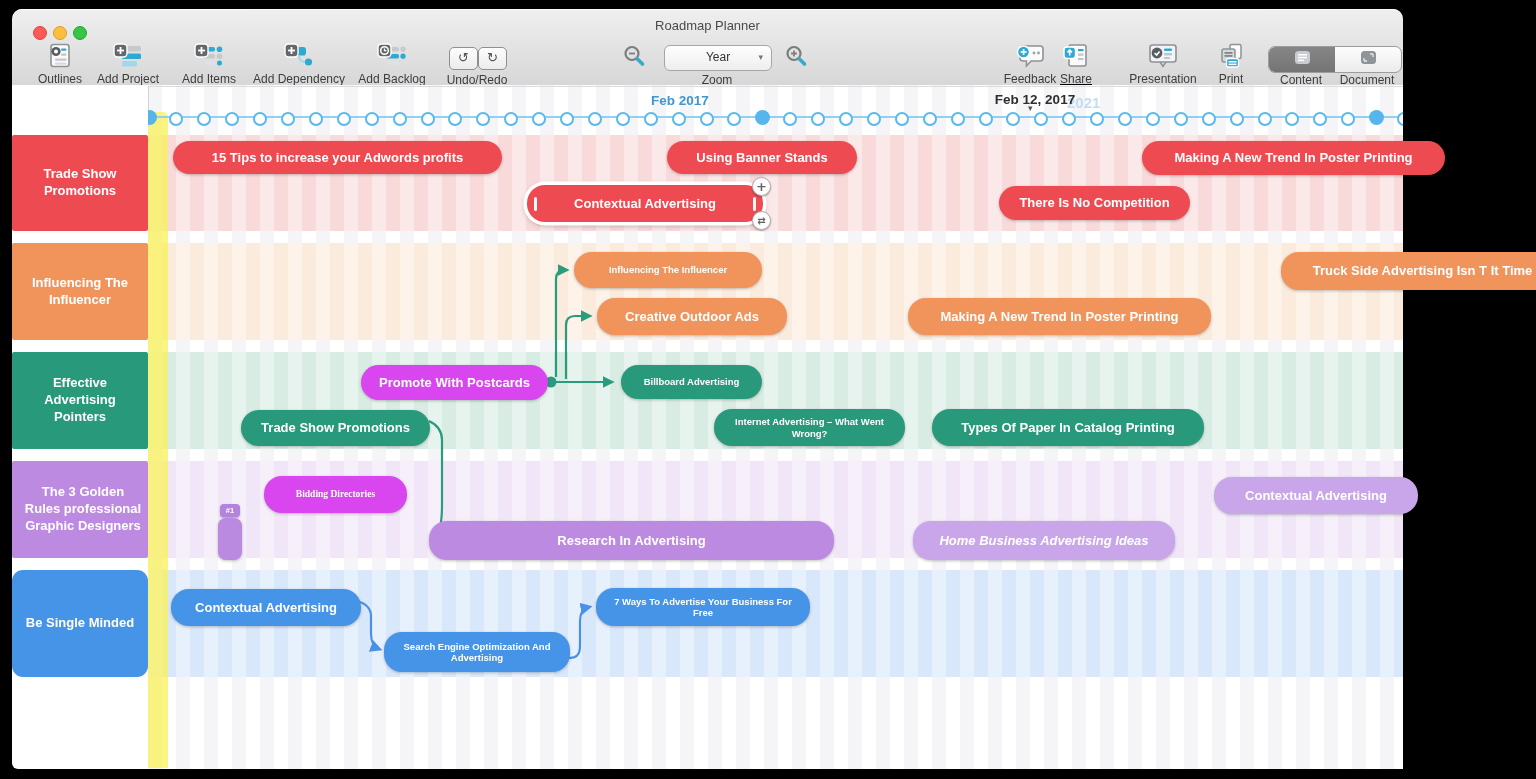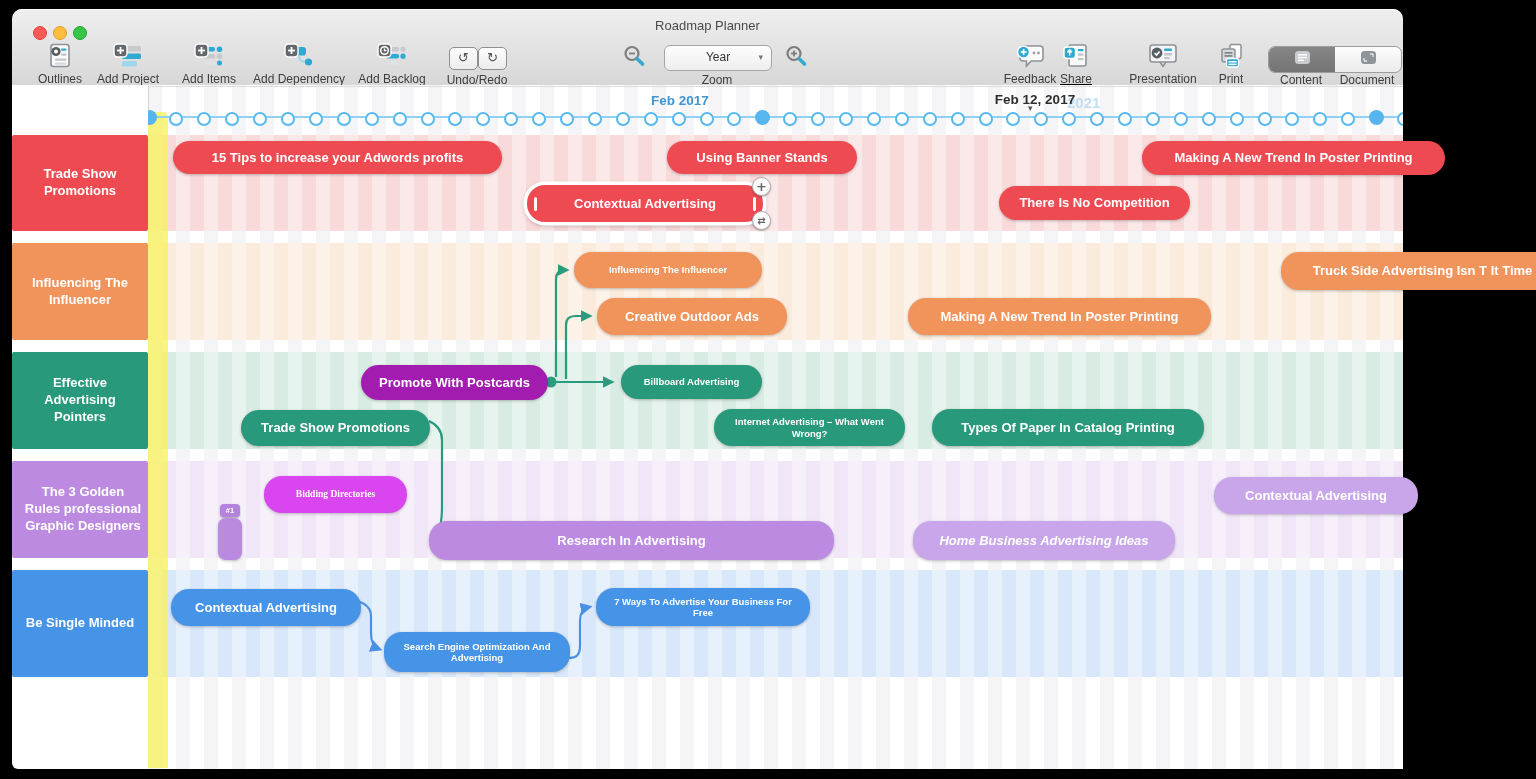"Promote With Postcards" div.pill { background: #a21caf -> #d946ef }
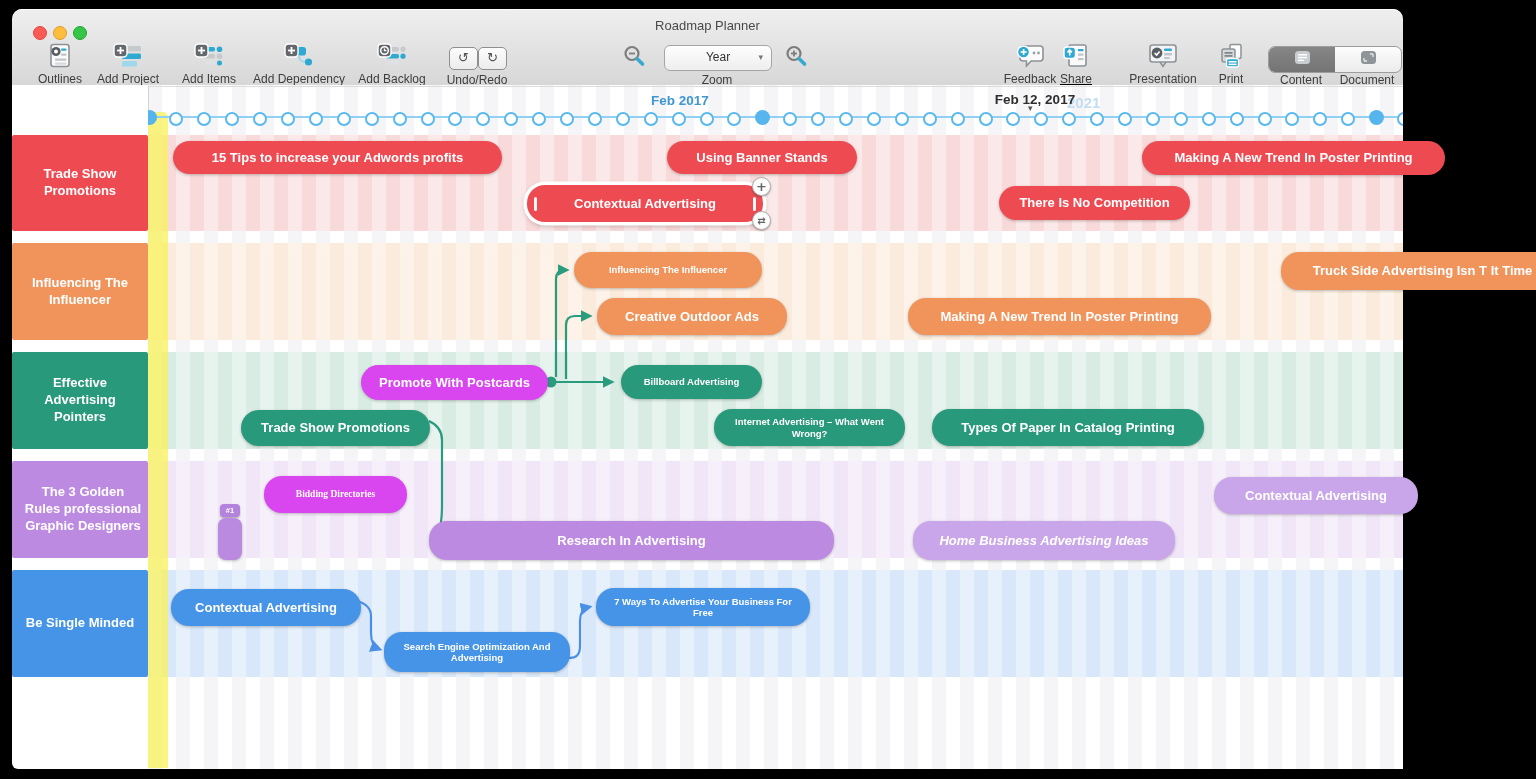"Be Single Minded" div.lane-label { border-radius: none -> 11px }
